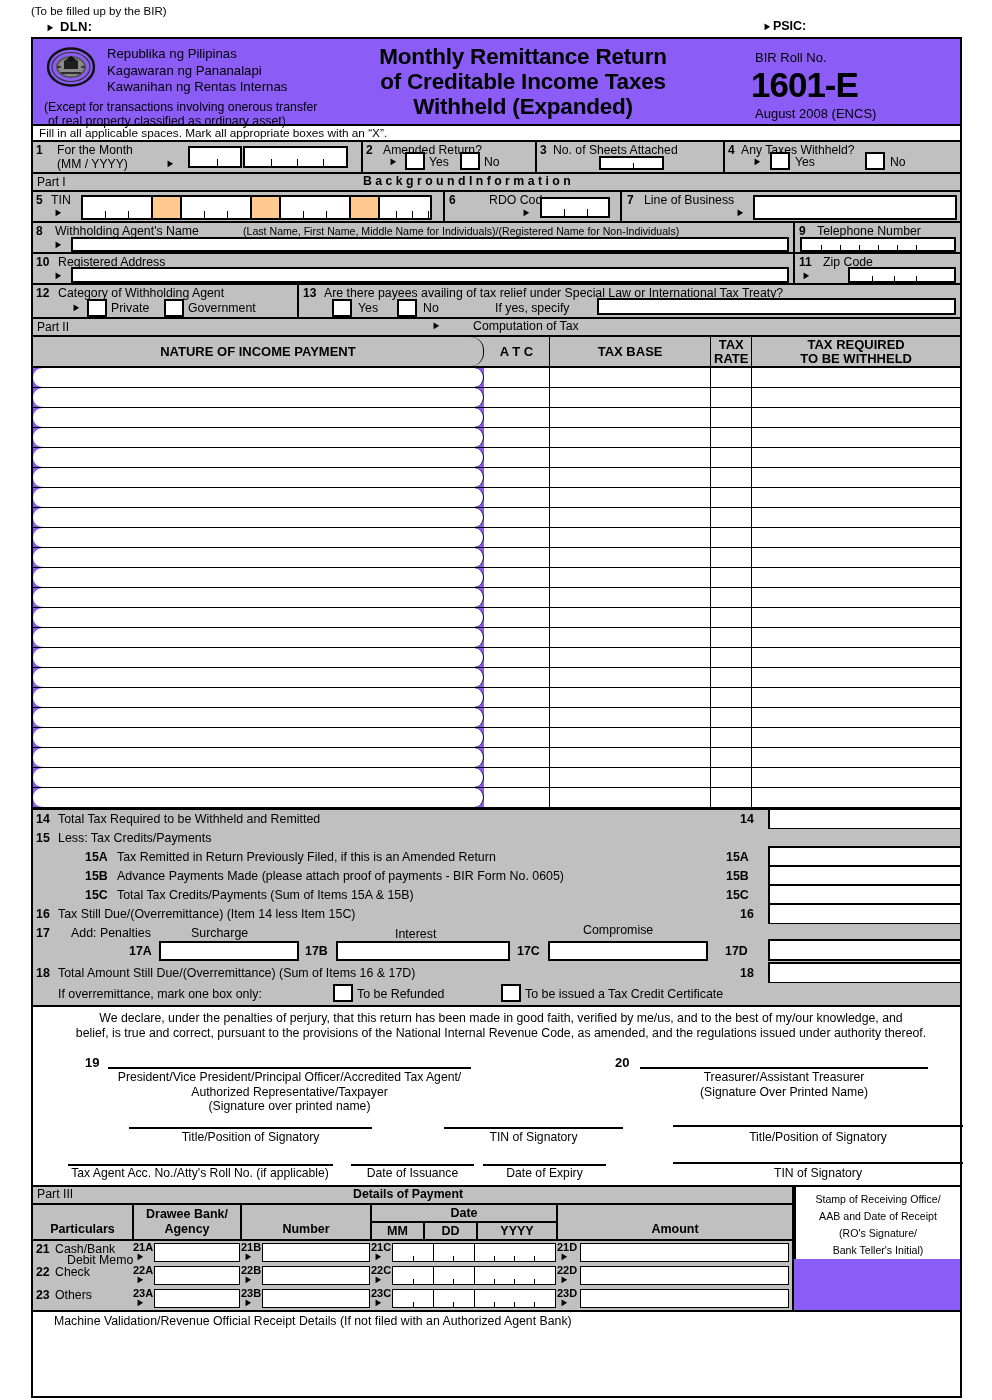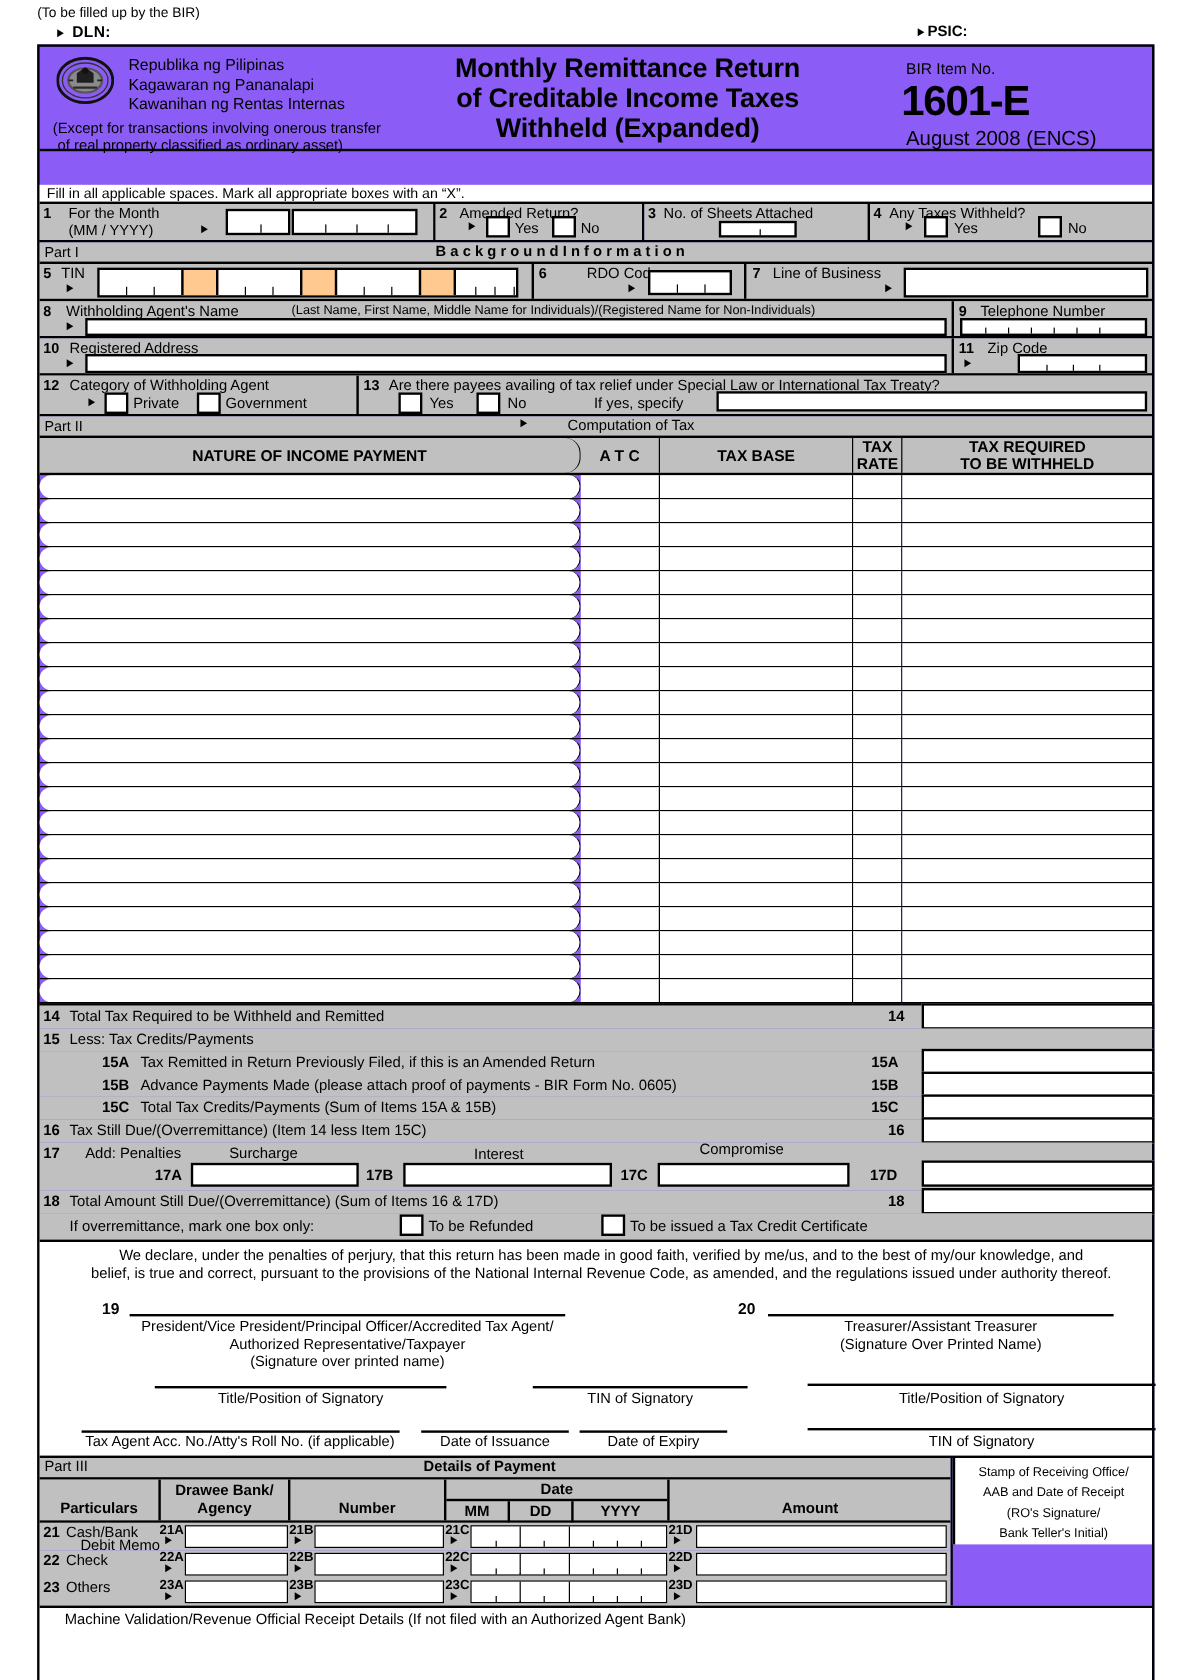"BIR Item No." div { text: Item -> Roll }
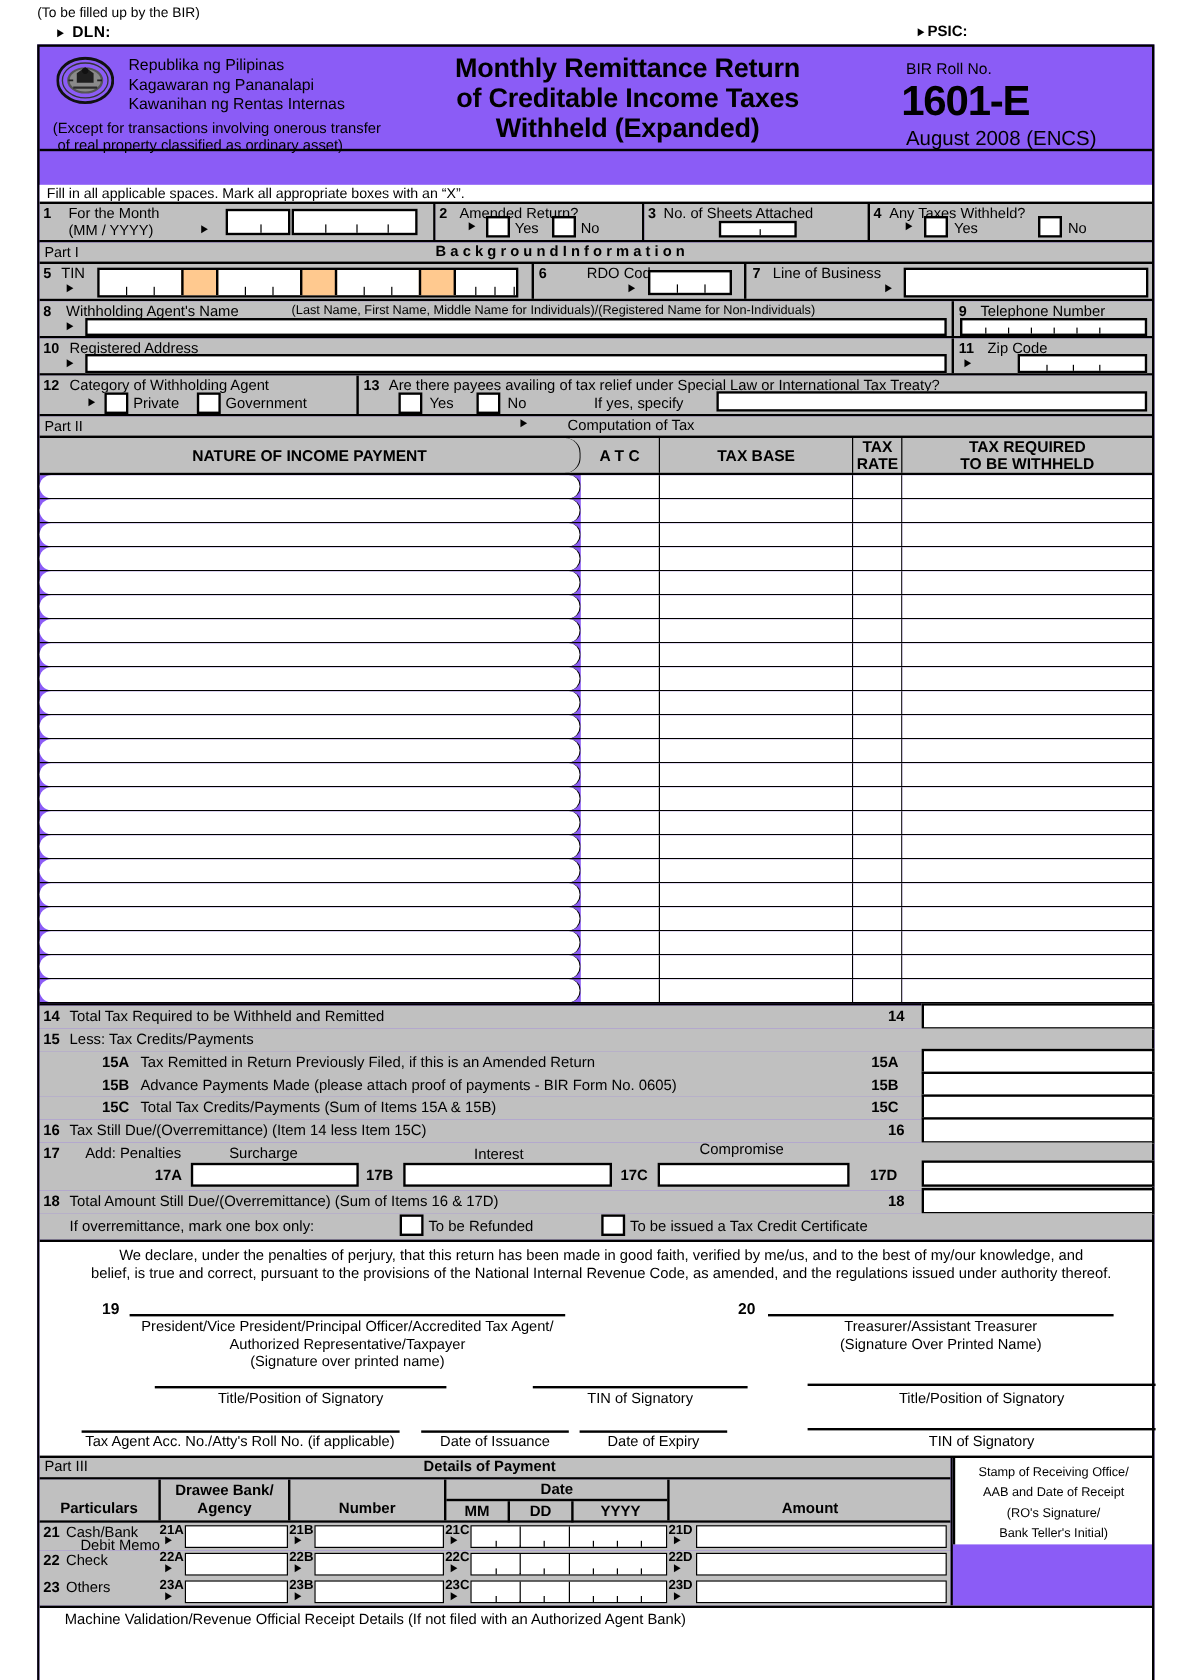"August 2008 (ENCS)" #formdate { font-size: 17px -> 13px }
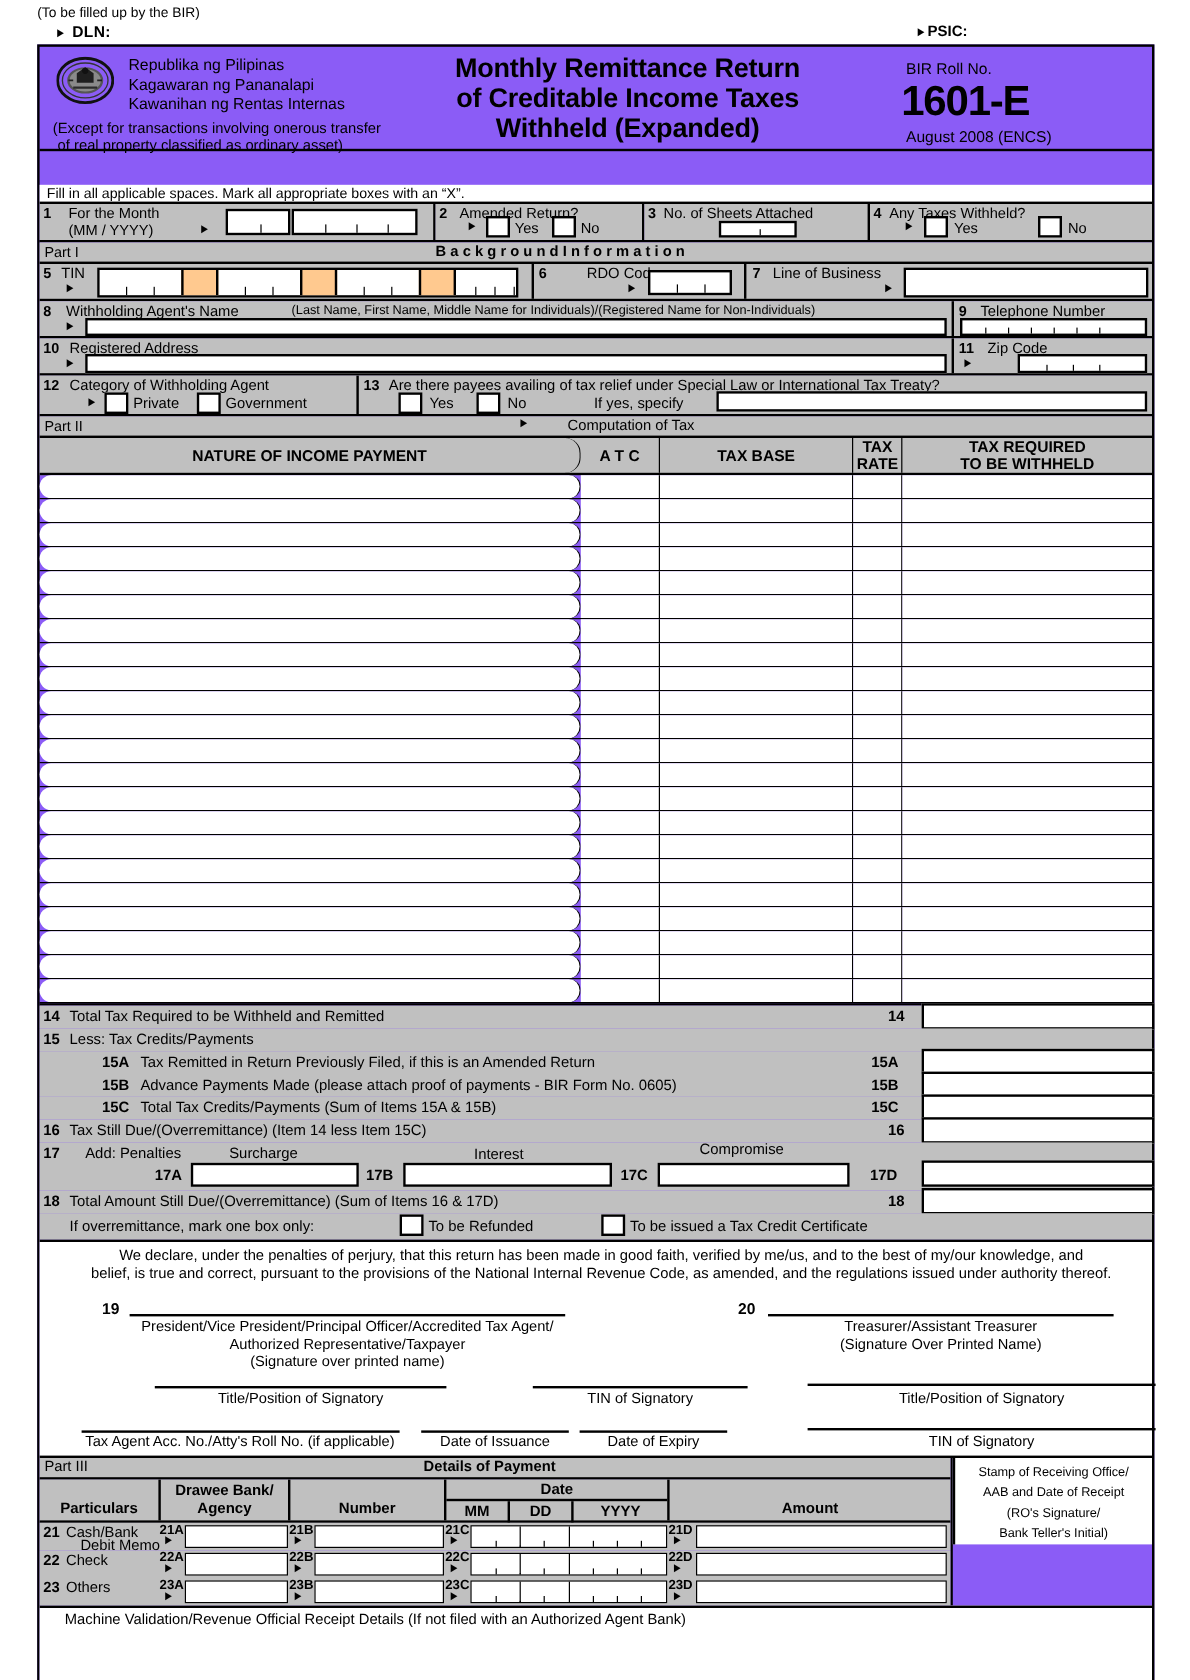"Fill in all applicable spaces." #notice { margin-top: 28px -> none }
